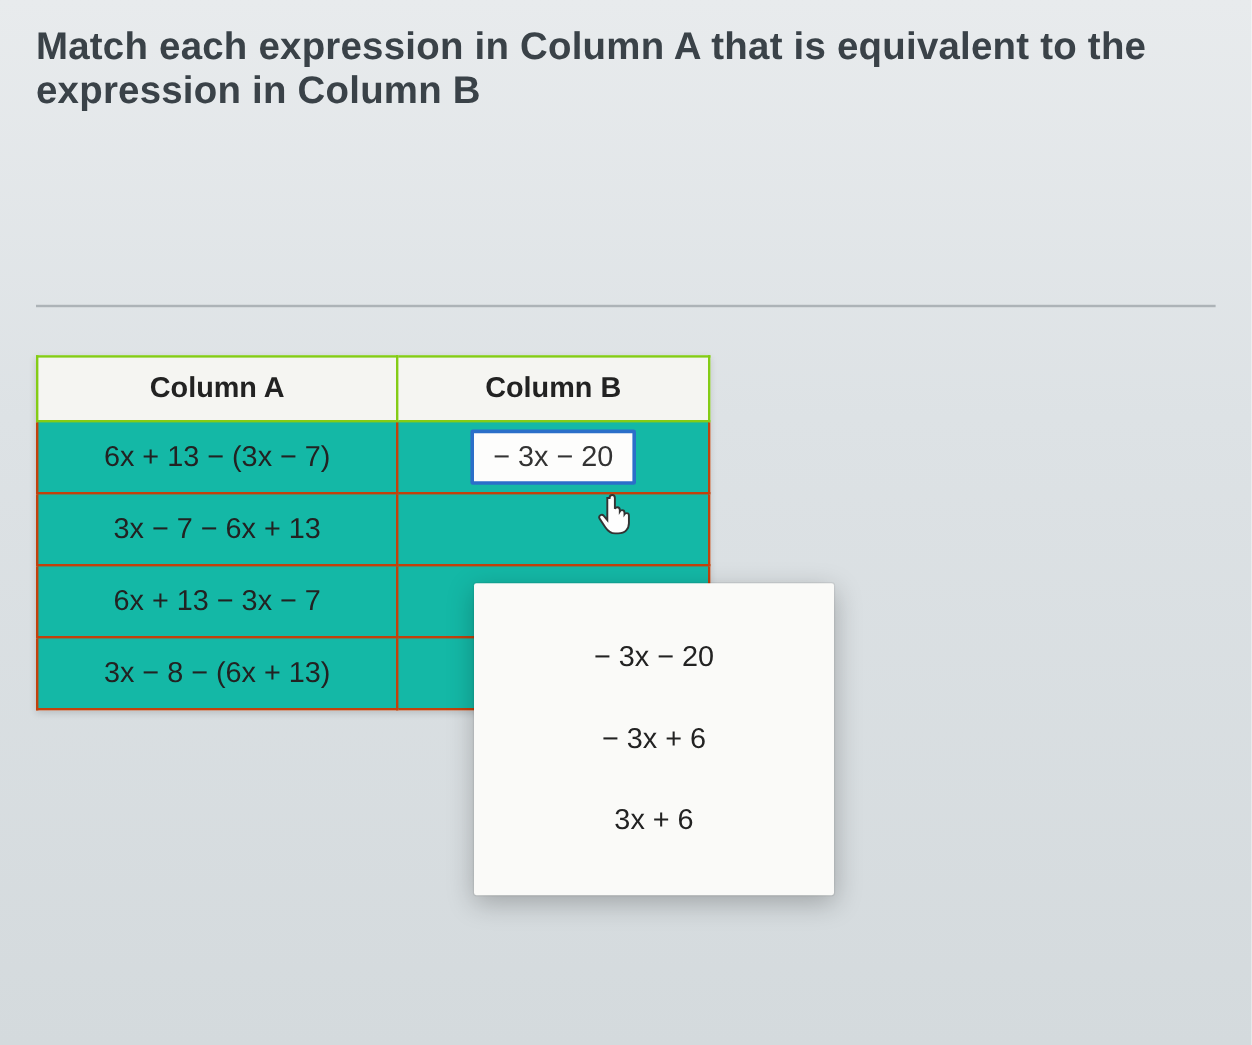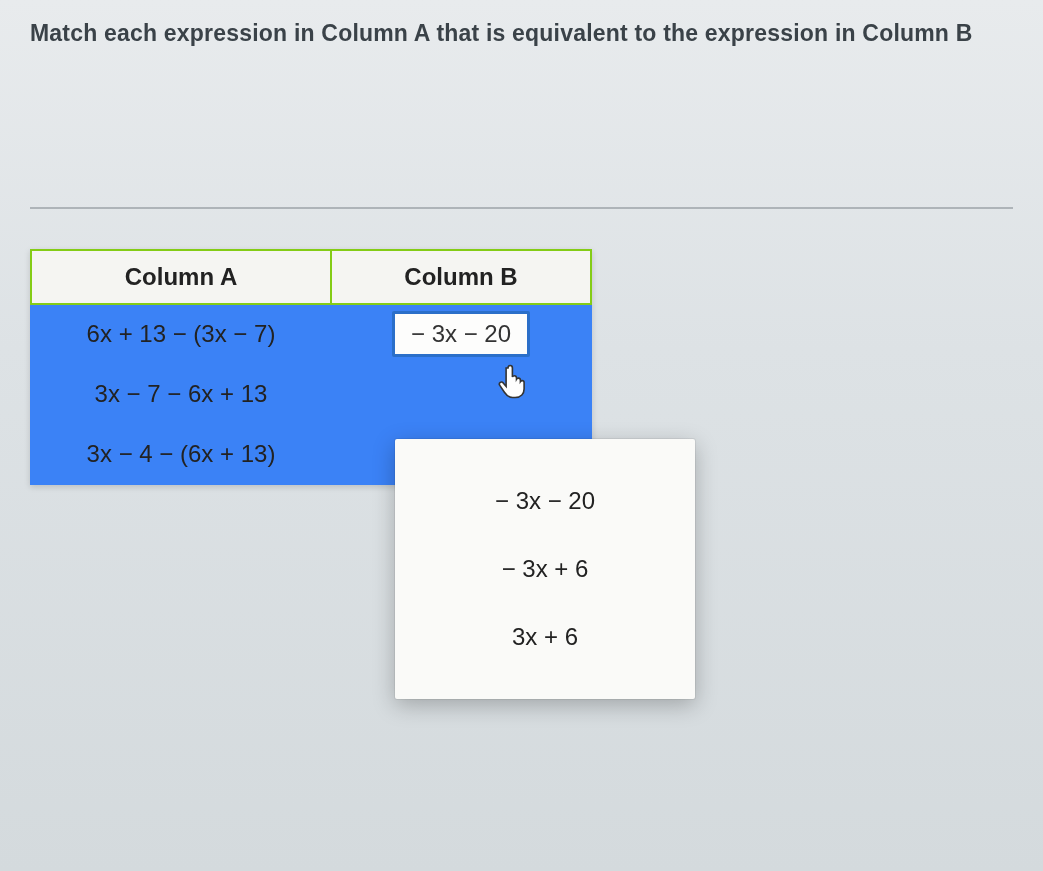"Match each expression in Column" .question-text { font-size: 23px -> 32px }
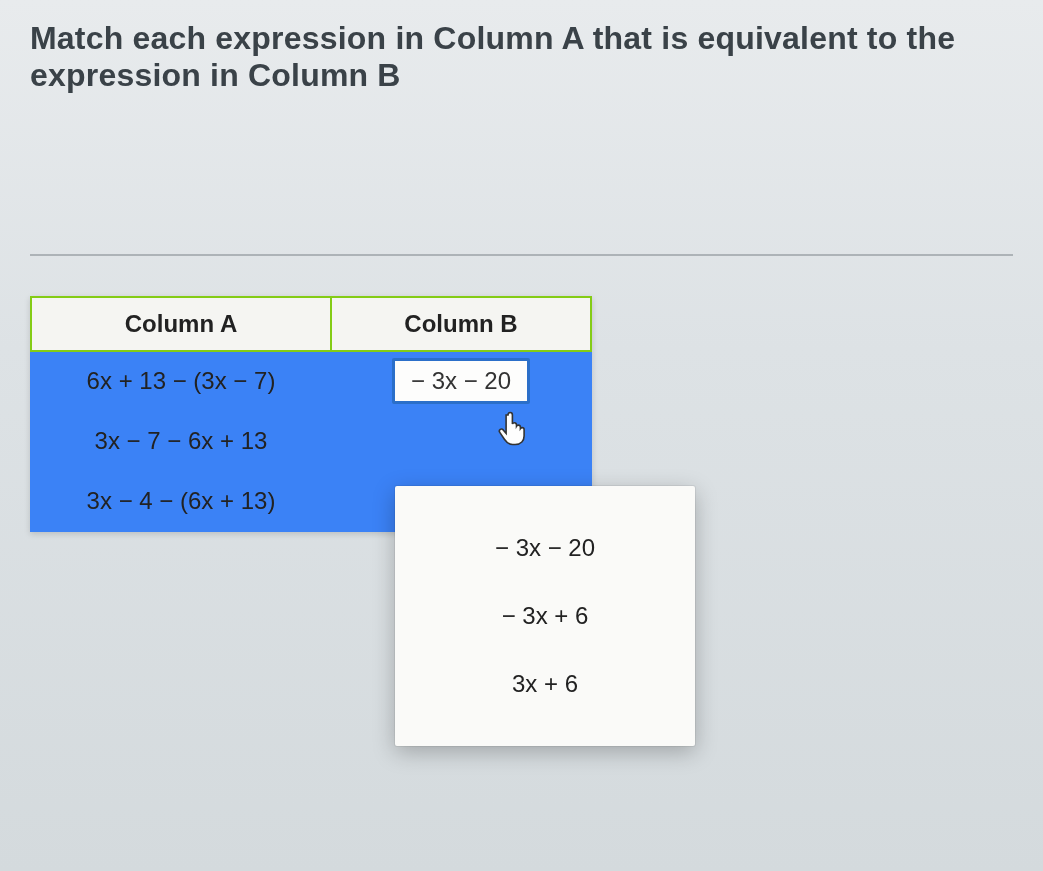"6x + 13 − (3x" .match-table td { background: #3b82f6 -> #14b8a6; border: 2px solid #3b82f6 -> 2px solid #c2410c }
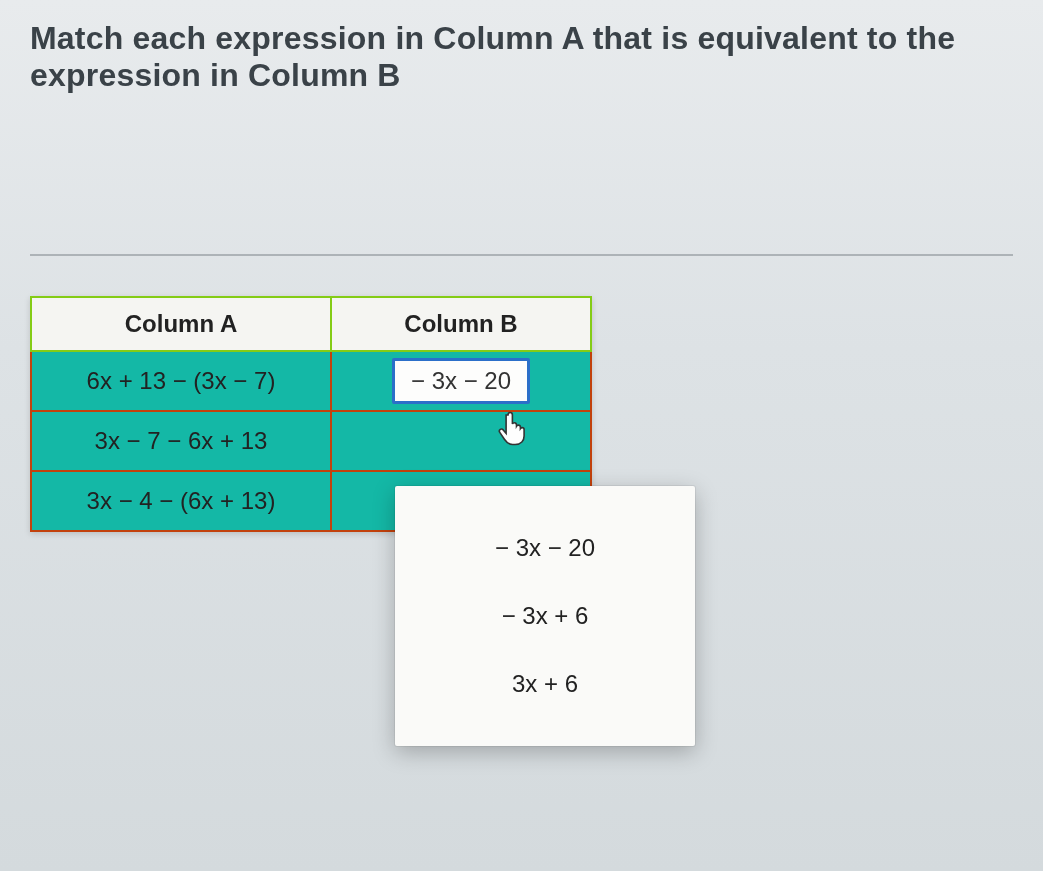"6x + 13 − 3x" tr { html: none -> <tr> <td>6x + 13 − 3x − 7</td> <td></td> </tr> }
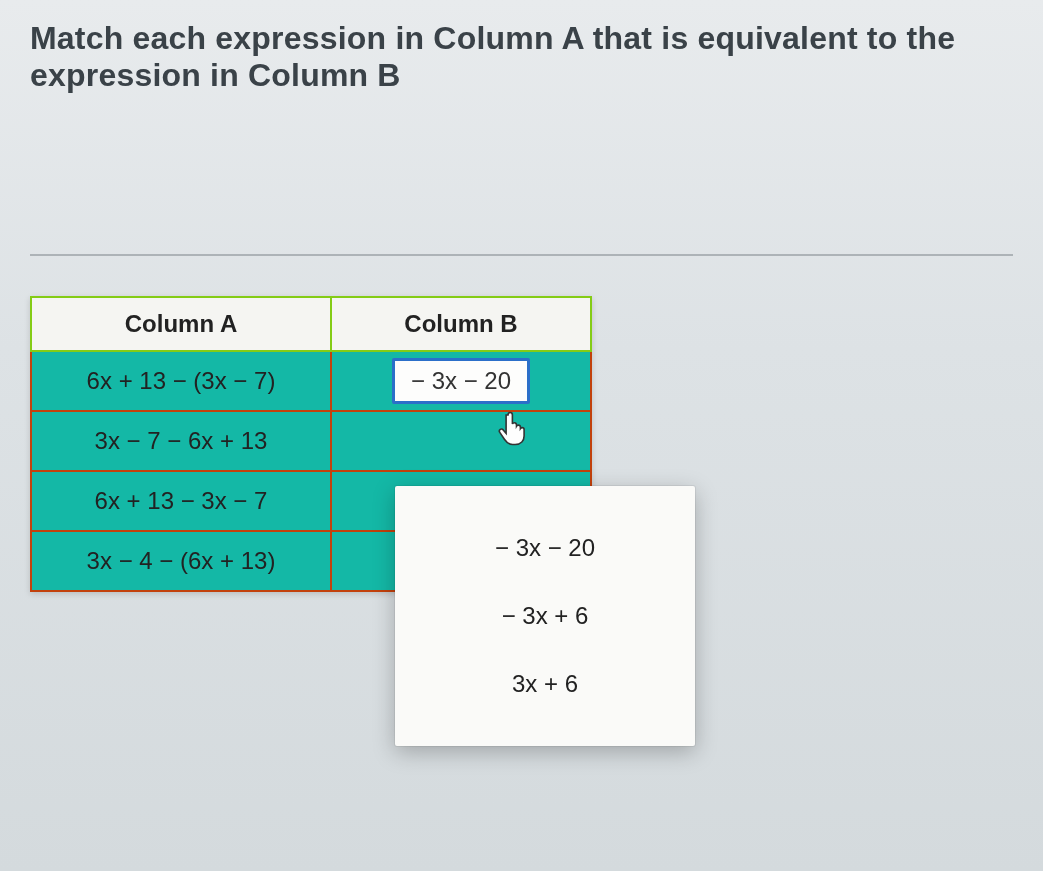"3x − 4 − (6x" td { text: 4 -> 8 }
